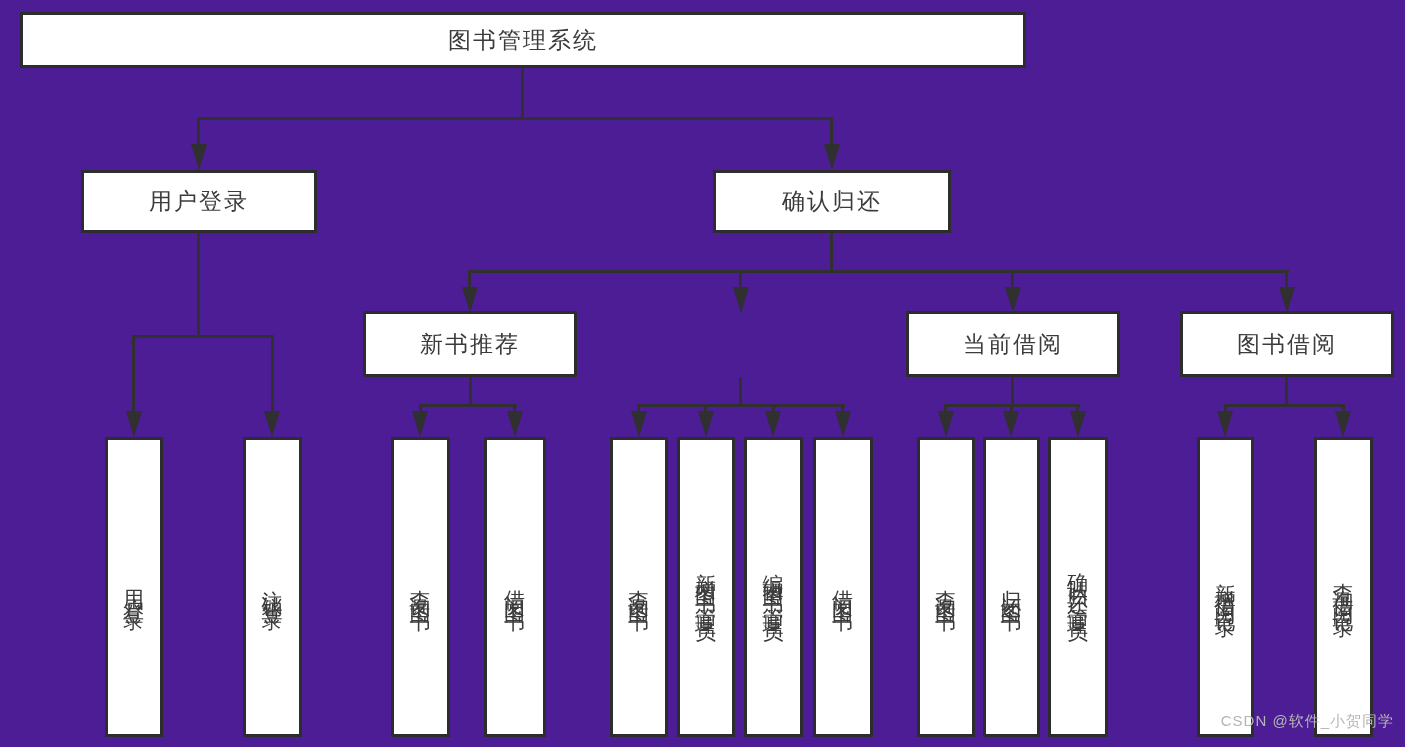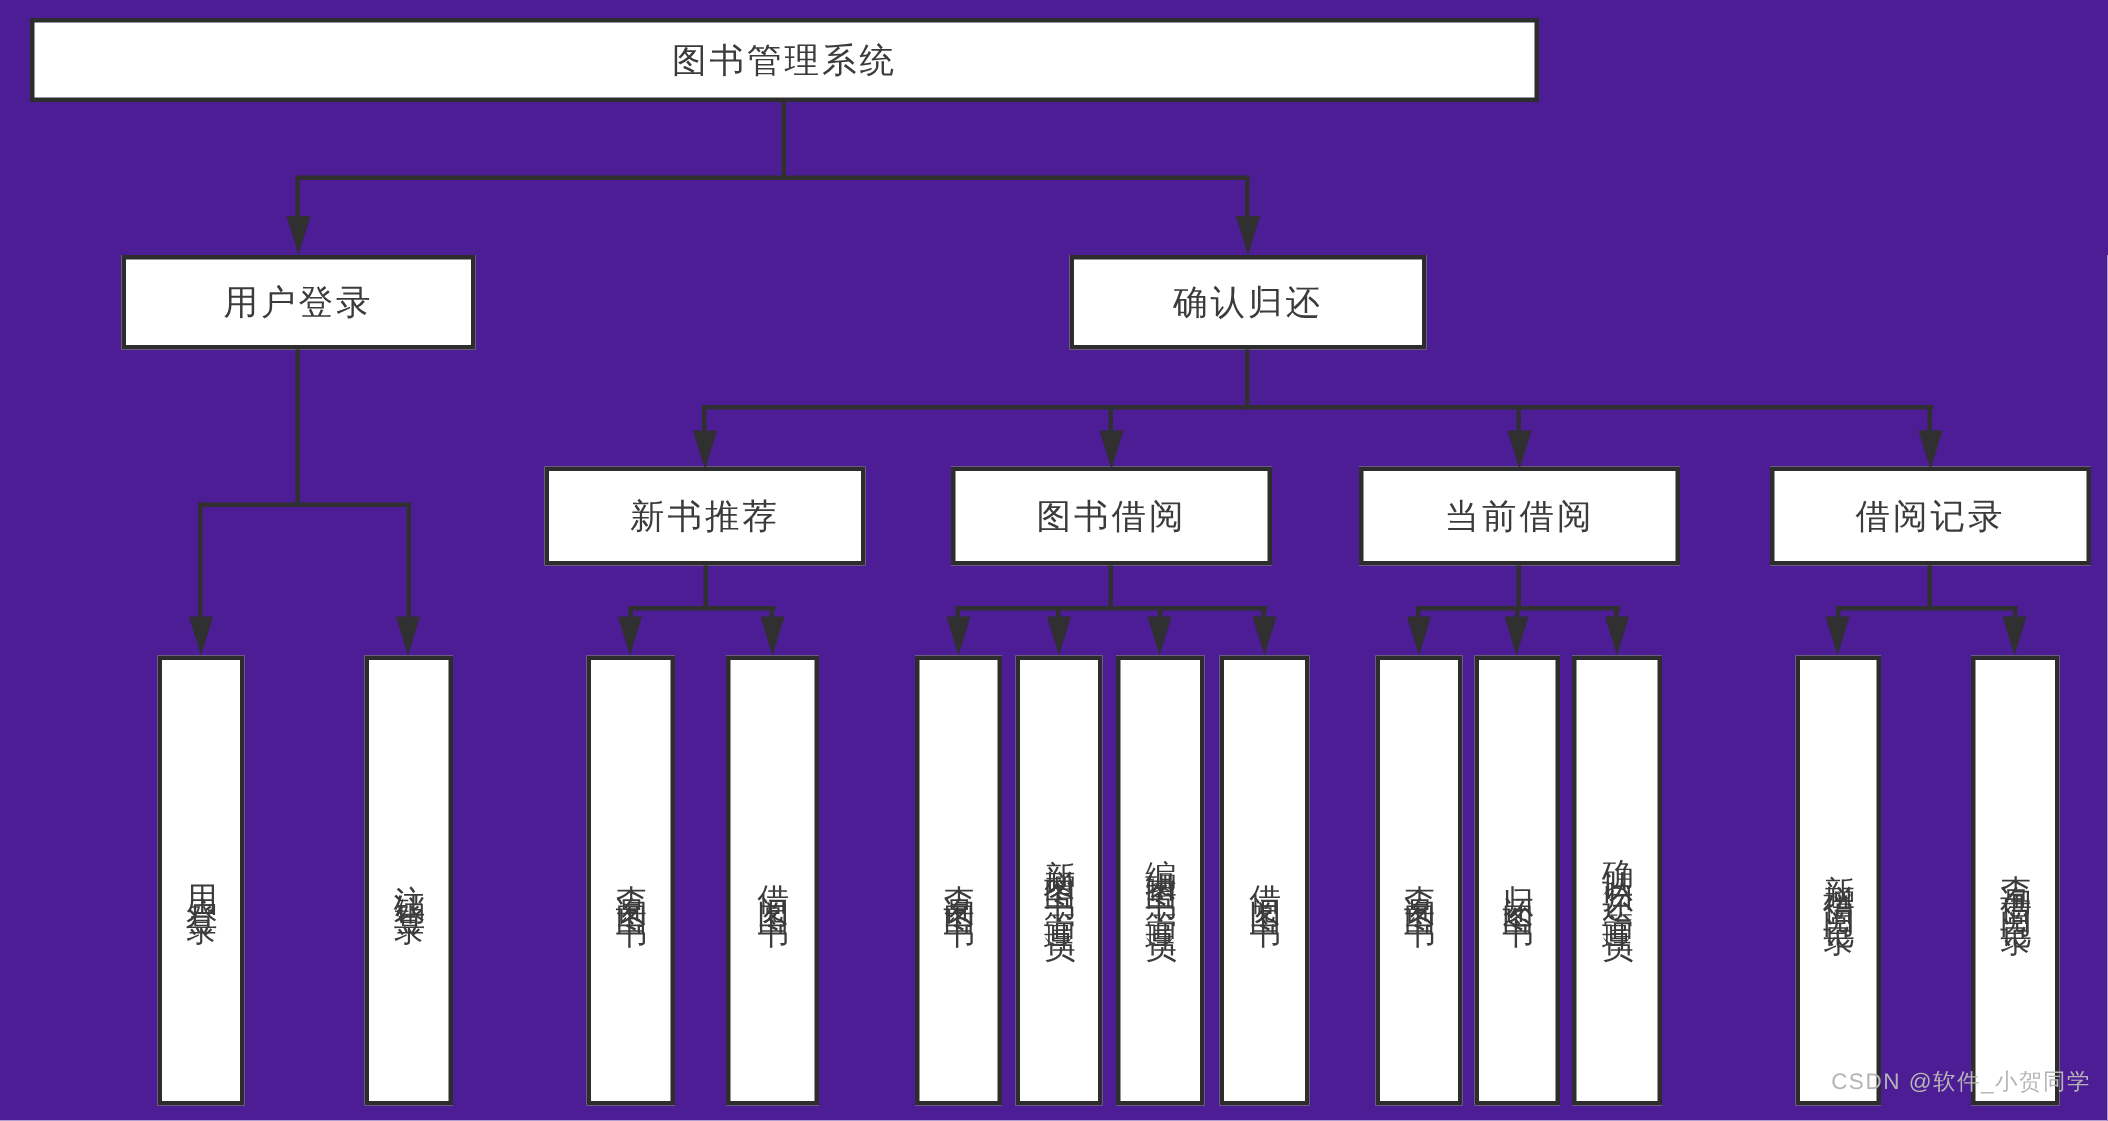"图书借阅" div.box { html: <div> <span>图书借阅</span> </div> -> none }
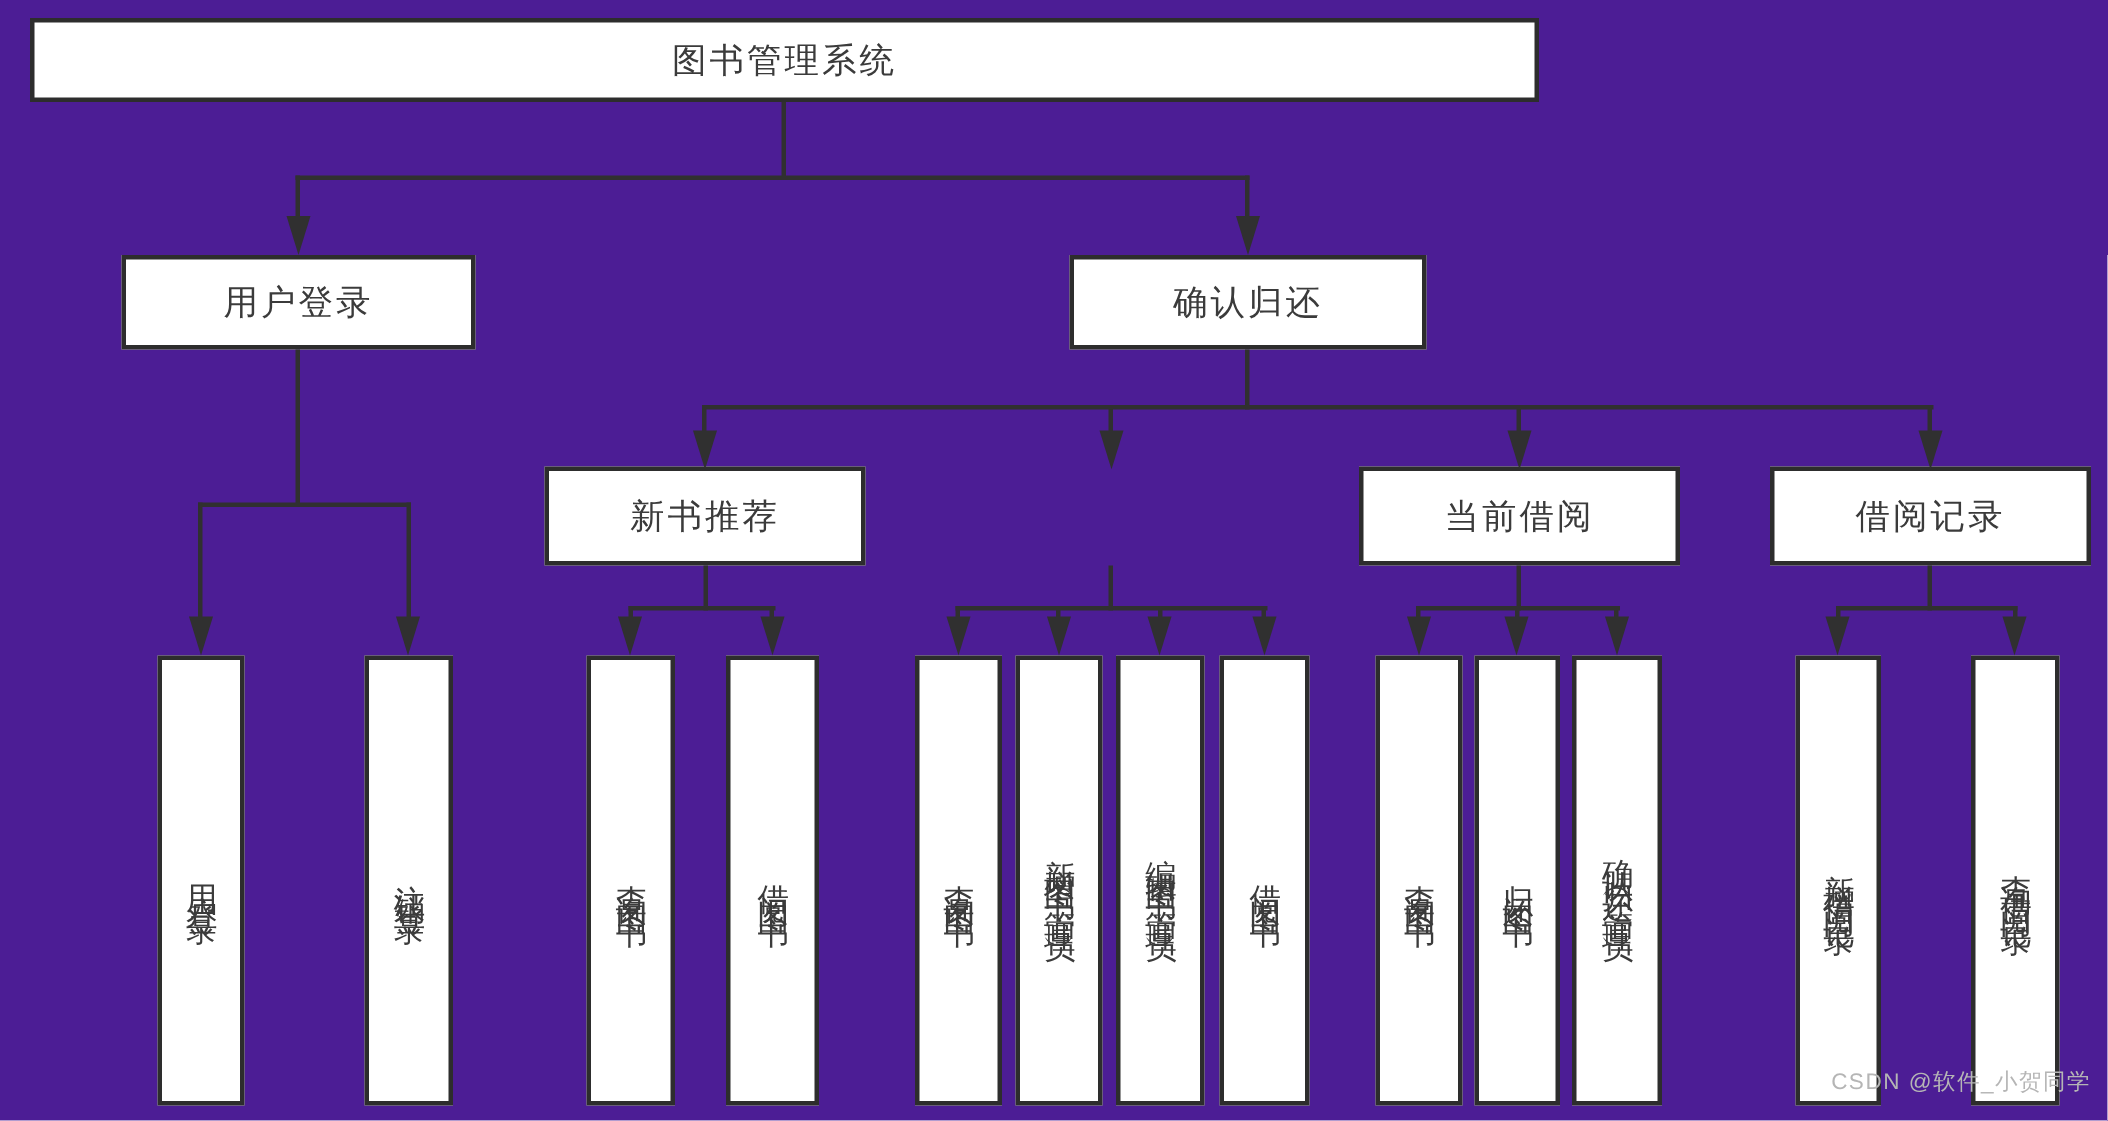"借阅记录" span { text: 借阅记录 -> 图书借阅 }
